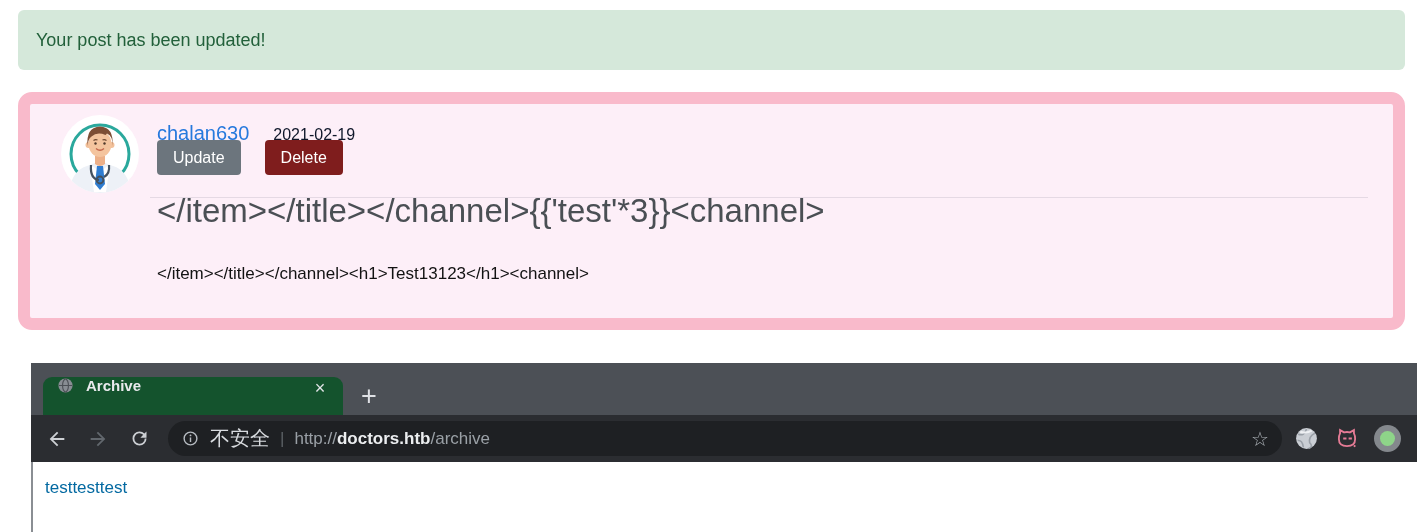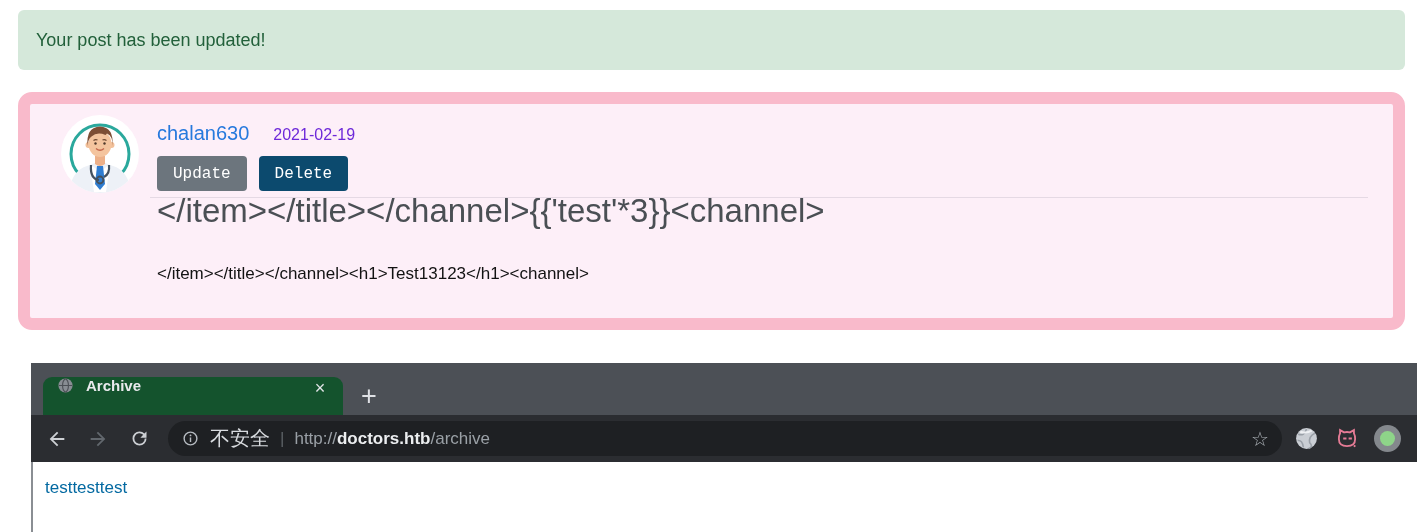"2021-02-19" .post-date { color: #6d28d9 -> #0f172a }
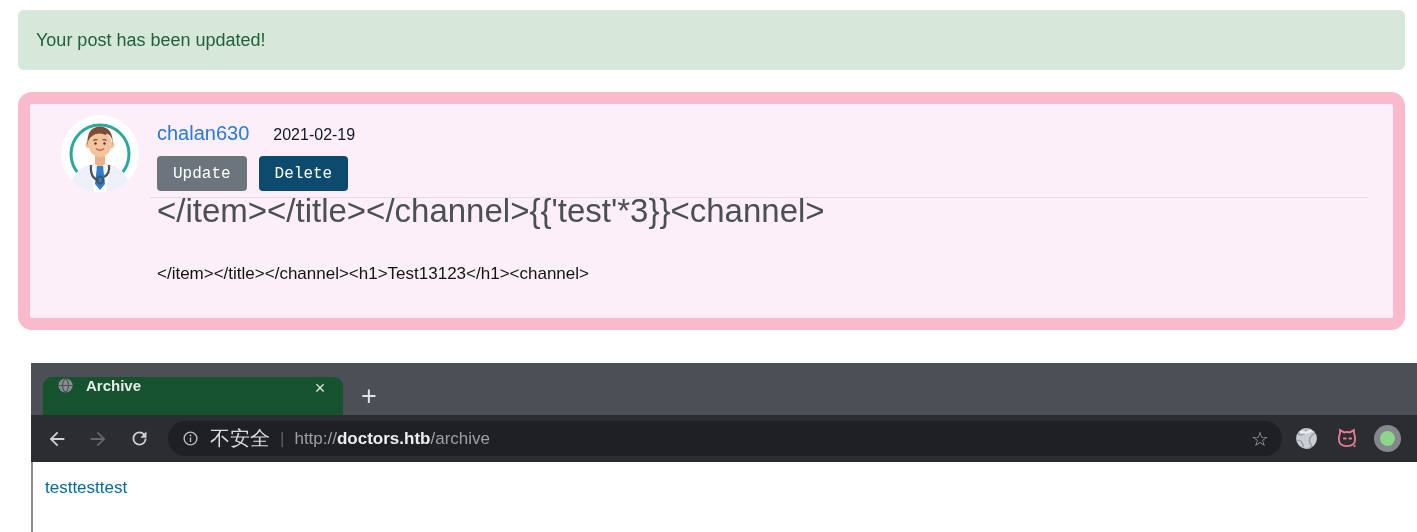"Update" .btn-row { font-family: Liberation Mono, monospace -> none; gap: 12px -> 24px; top: 52px -> 36px }
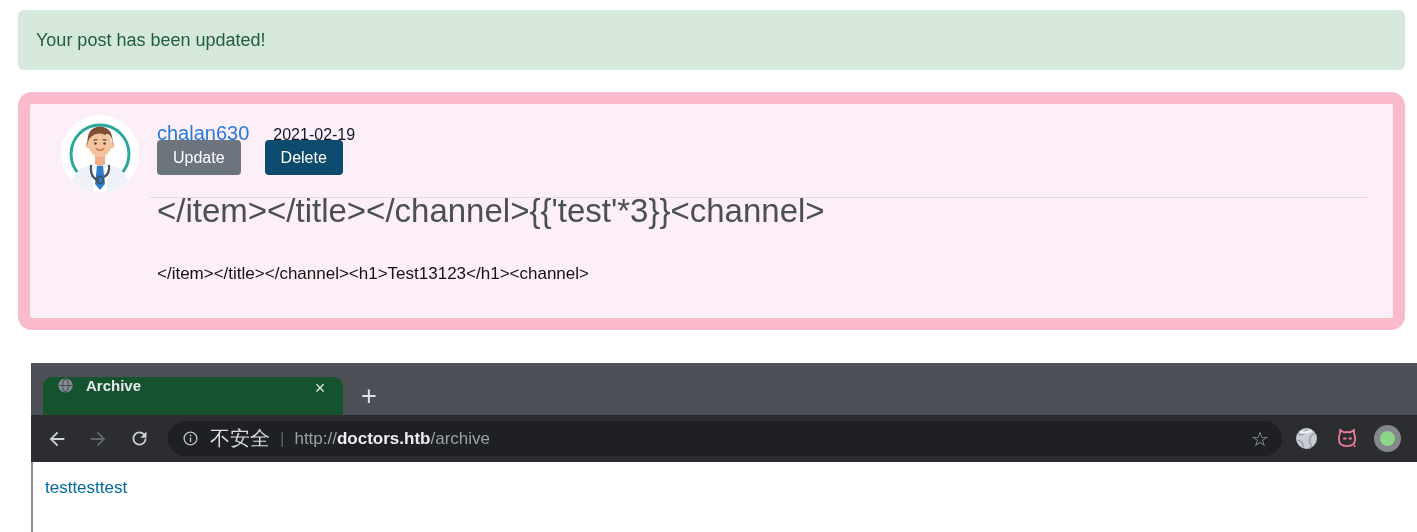"Delete" .btn-delete { background: #0c4a6e -> #7f1d1d }
